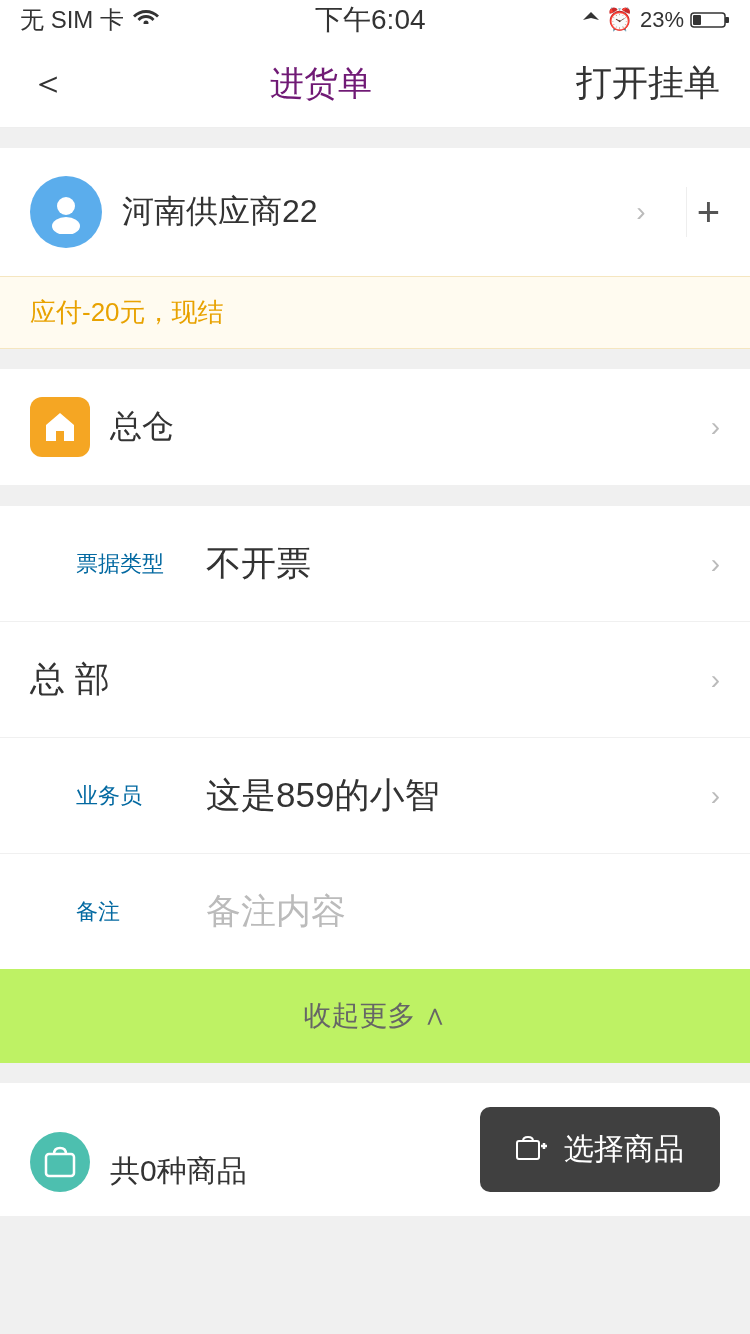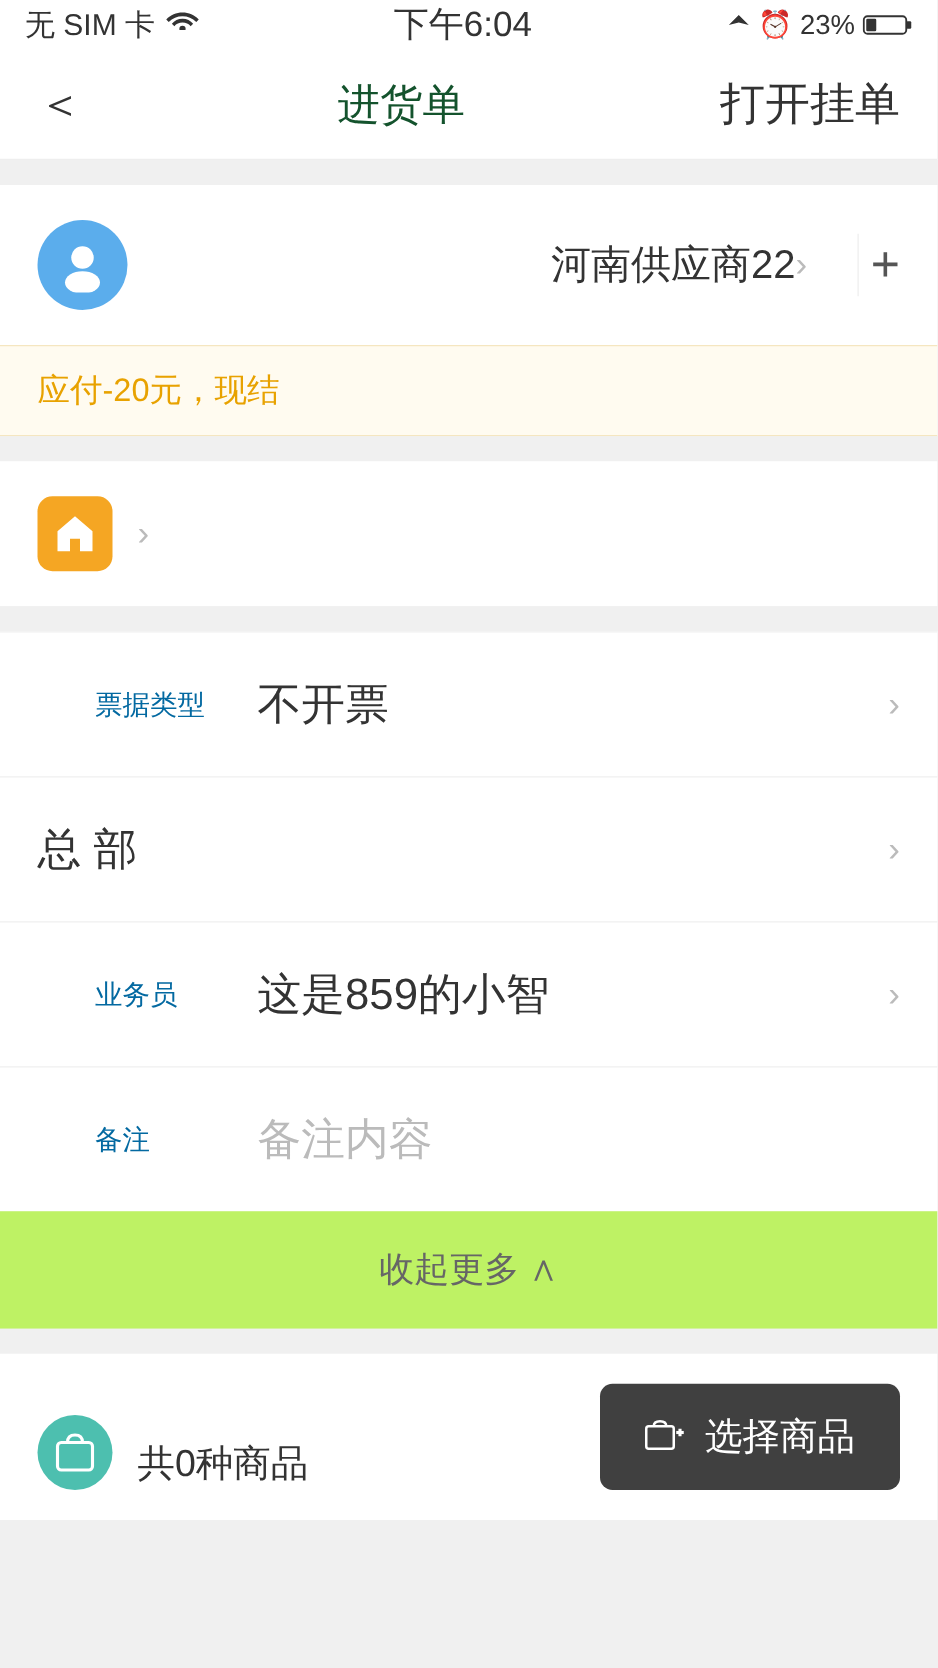"进货单" .nav-title { color: #14532d -> #701a75 }
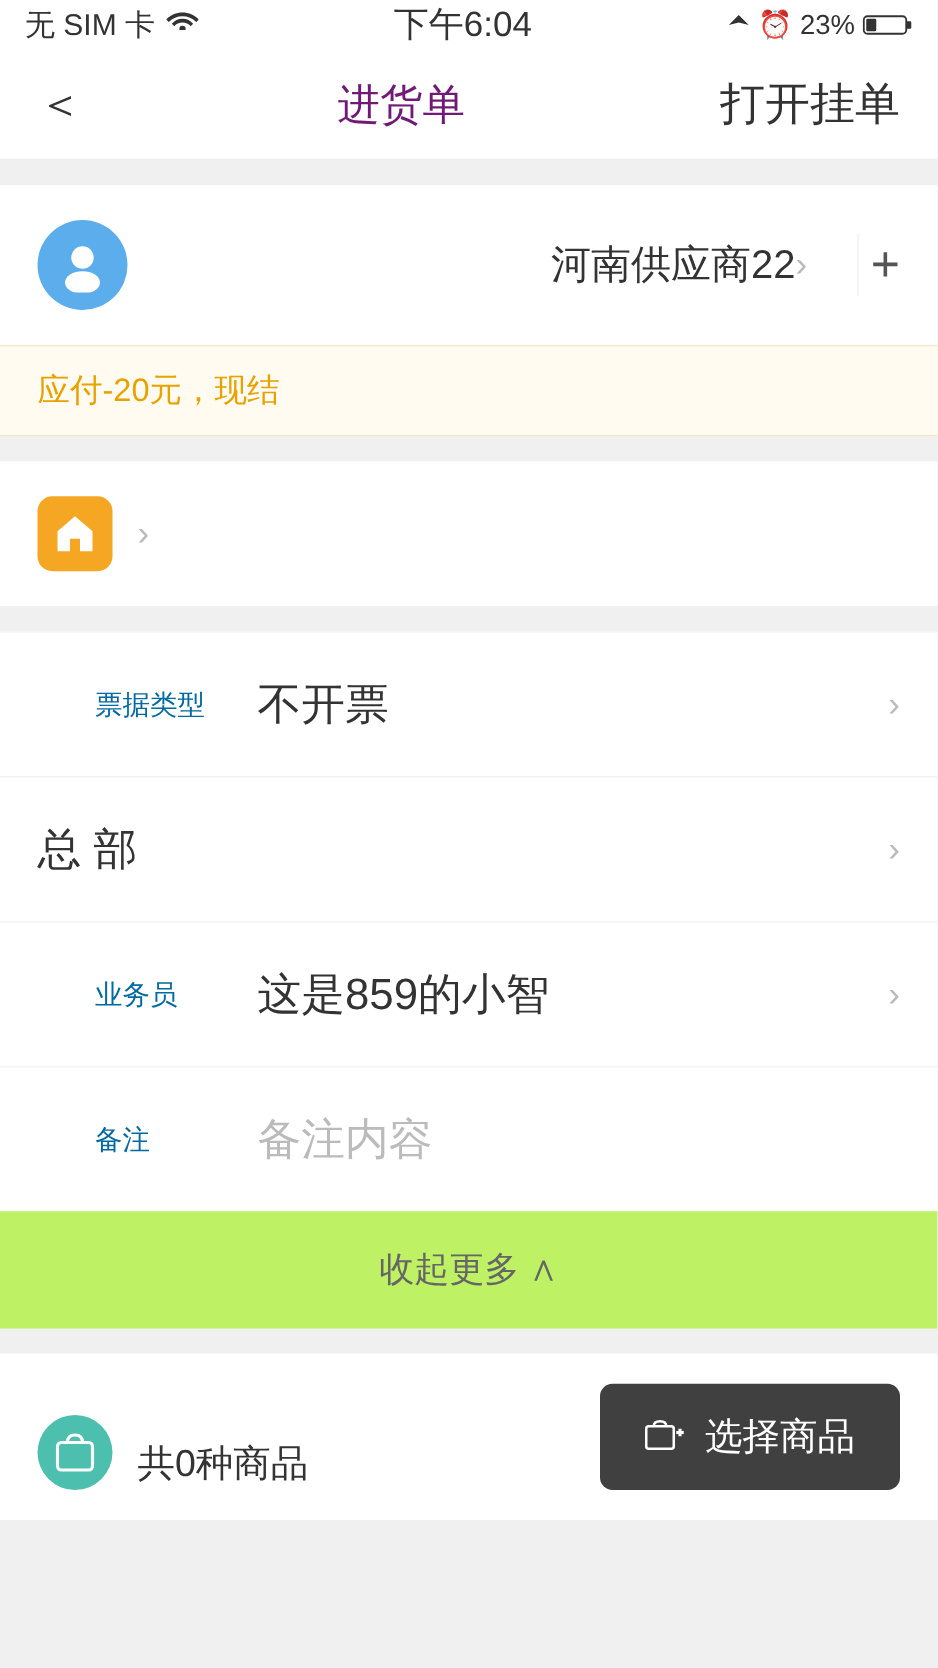"河南供应商22" .supplier-row { text-align: right -> none }
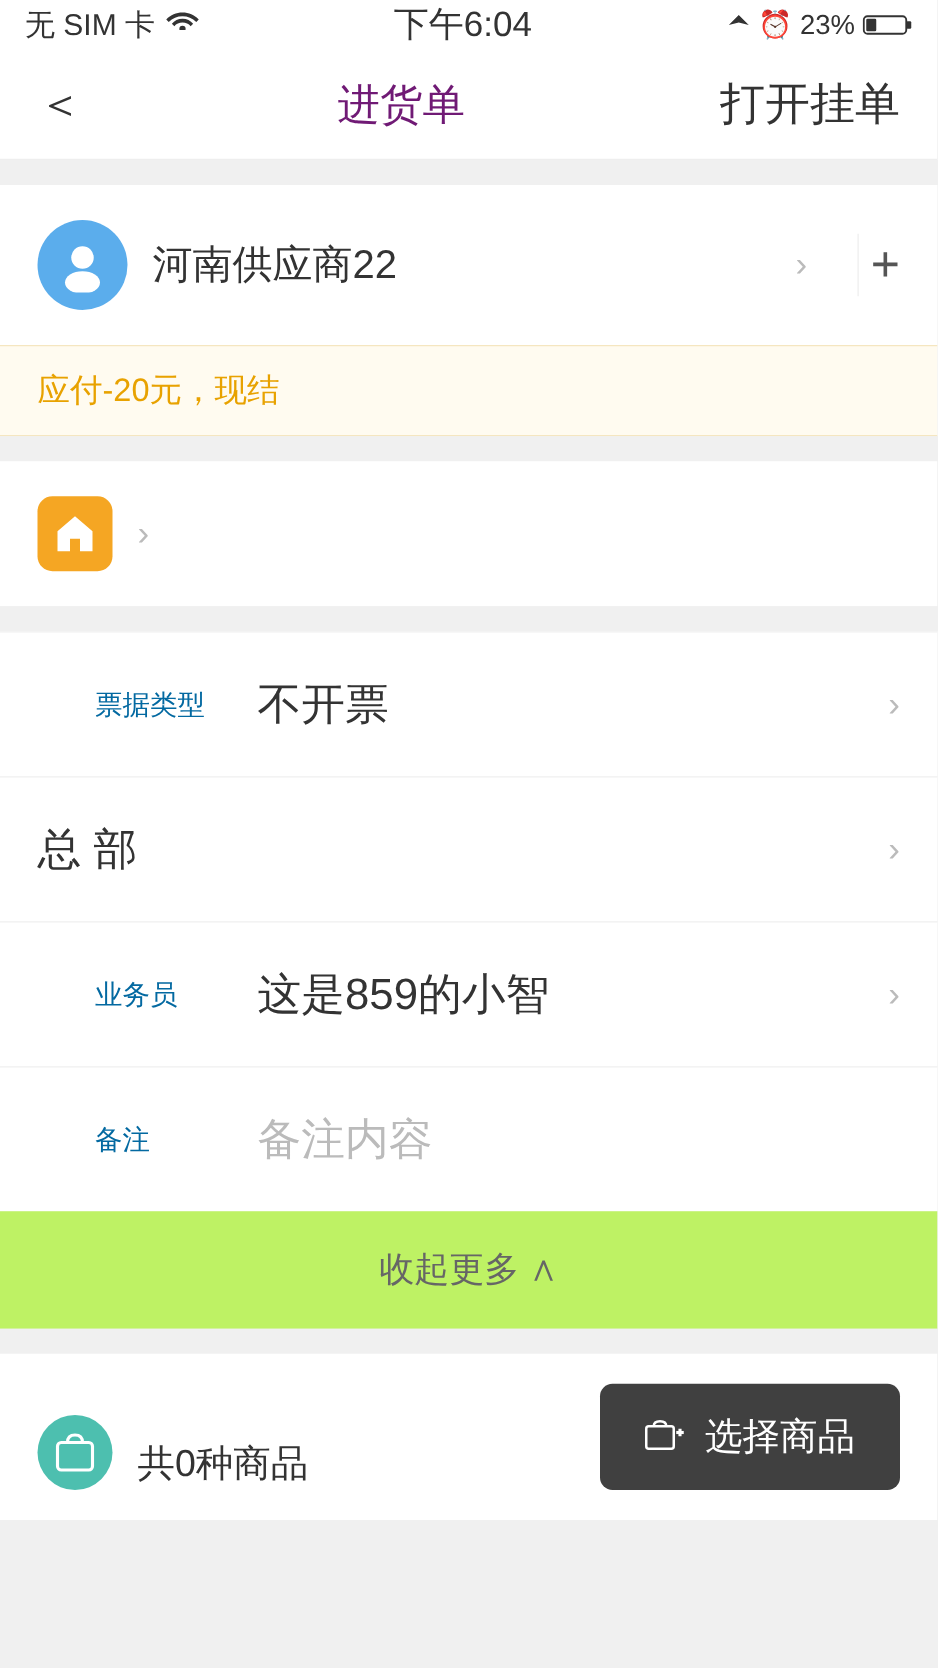"总仓" span.warehouse-name { html: none -> <span>总仓</span> }
